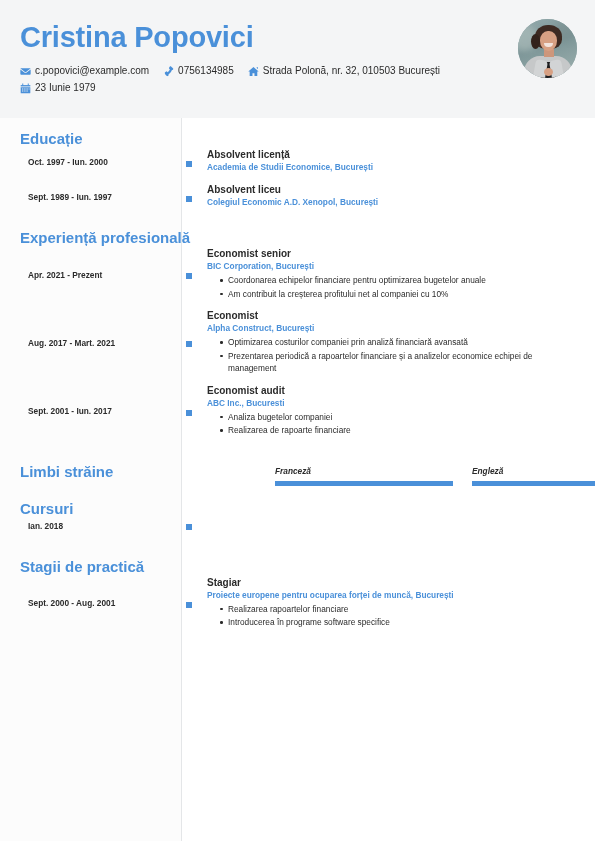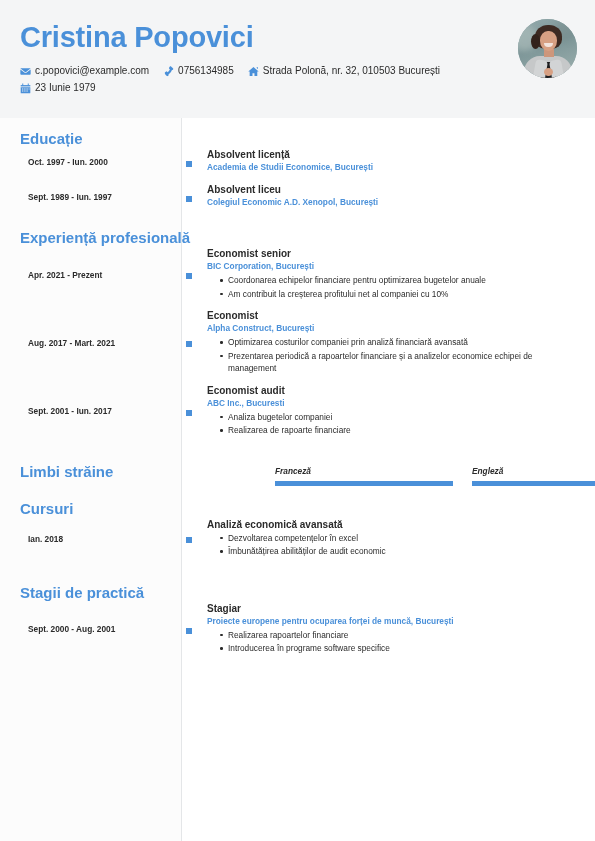"Analiză economică avansată" div.entry-body { html: <div> <div>Analiză economică avansată</div> <ul> <li>Dezvoltarea competențelor în excel</li> <li>Îmbunătățirea abilităților de audit economic</li> </ul> </div> -> none }
